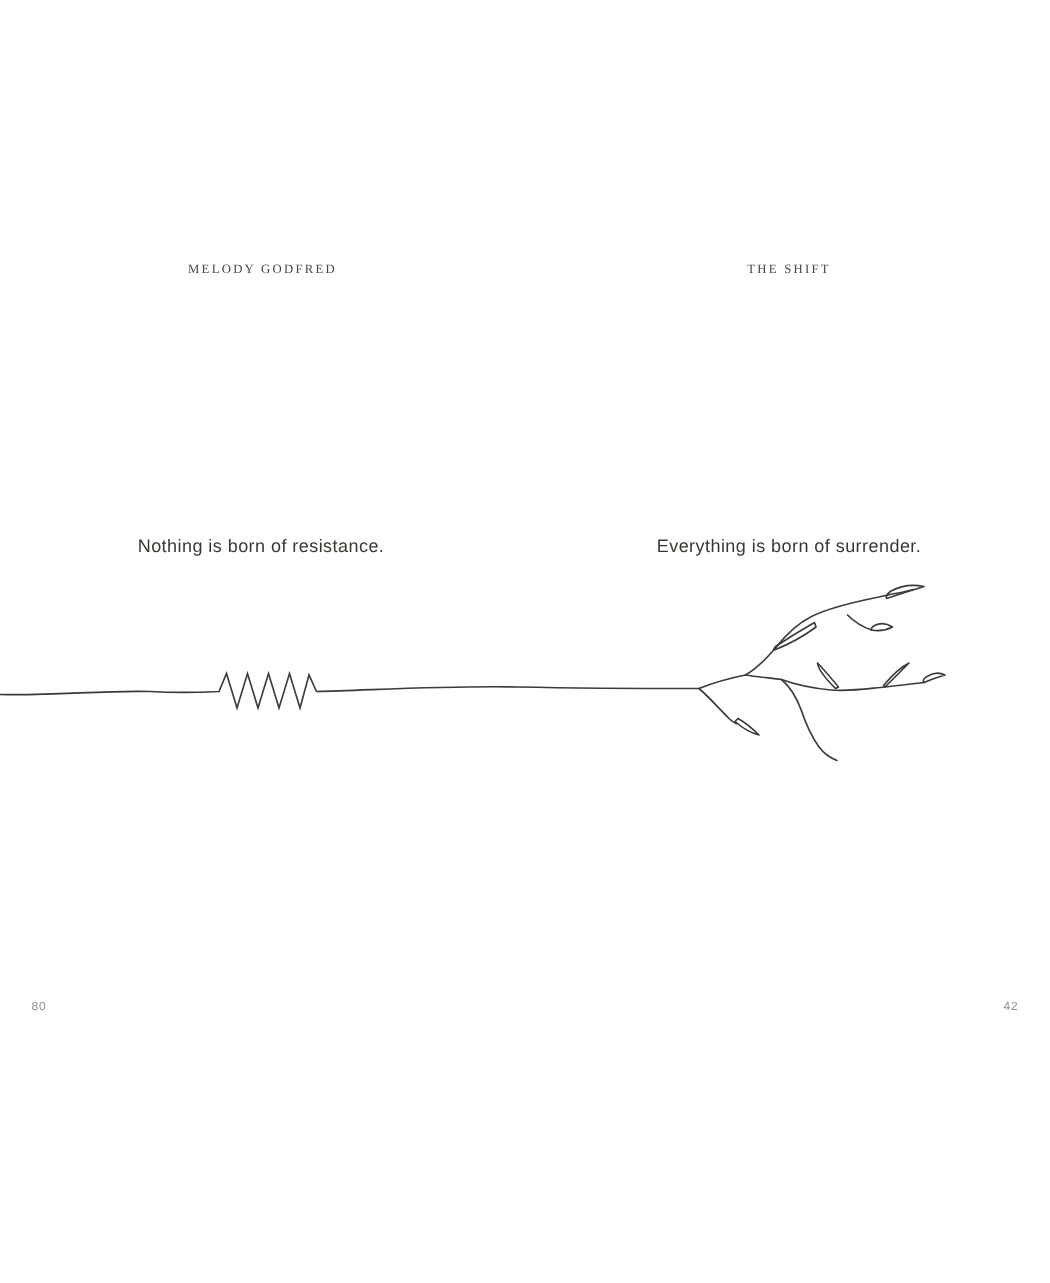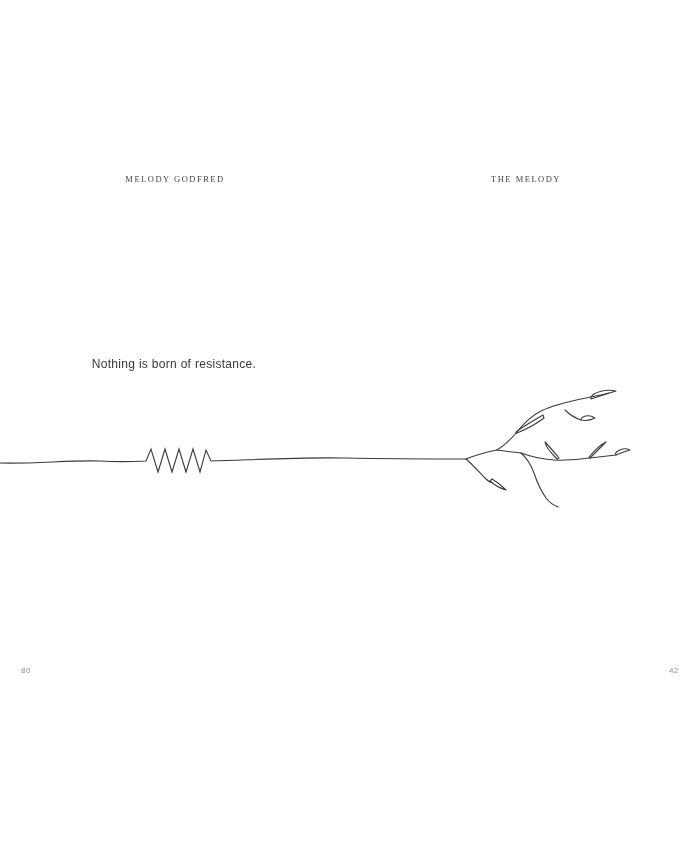"THE MELODY" div.abs { text: MELODY -> SHIFT }
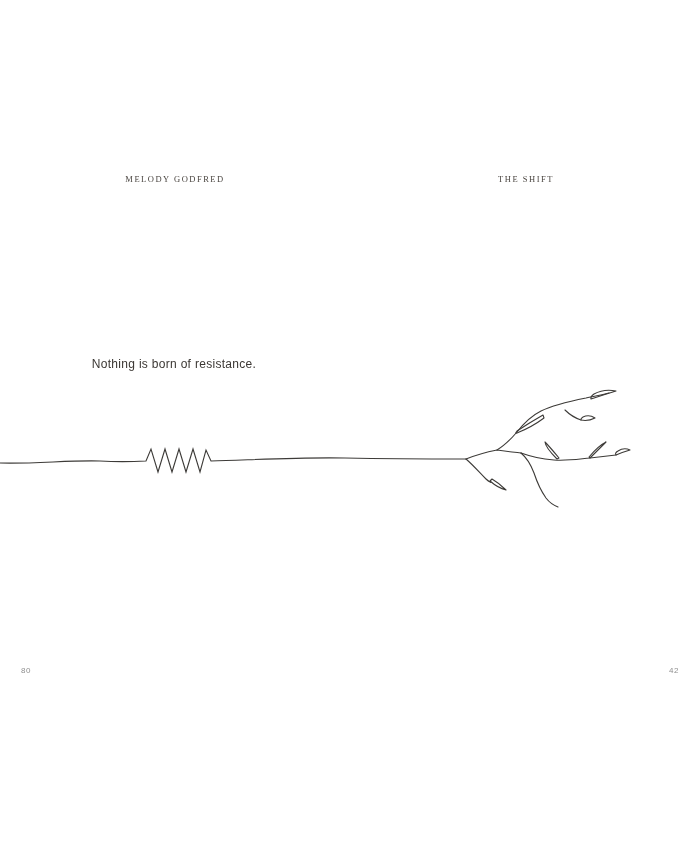"Everything is born of surrender." div.abs { html: none -> <div>Everything is born of surrender.</div> }
